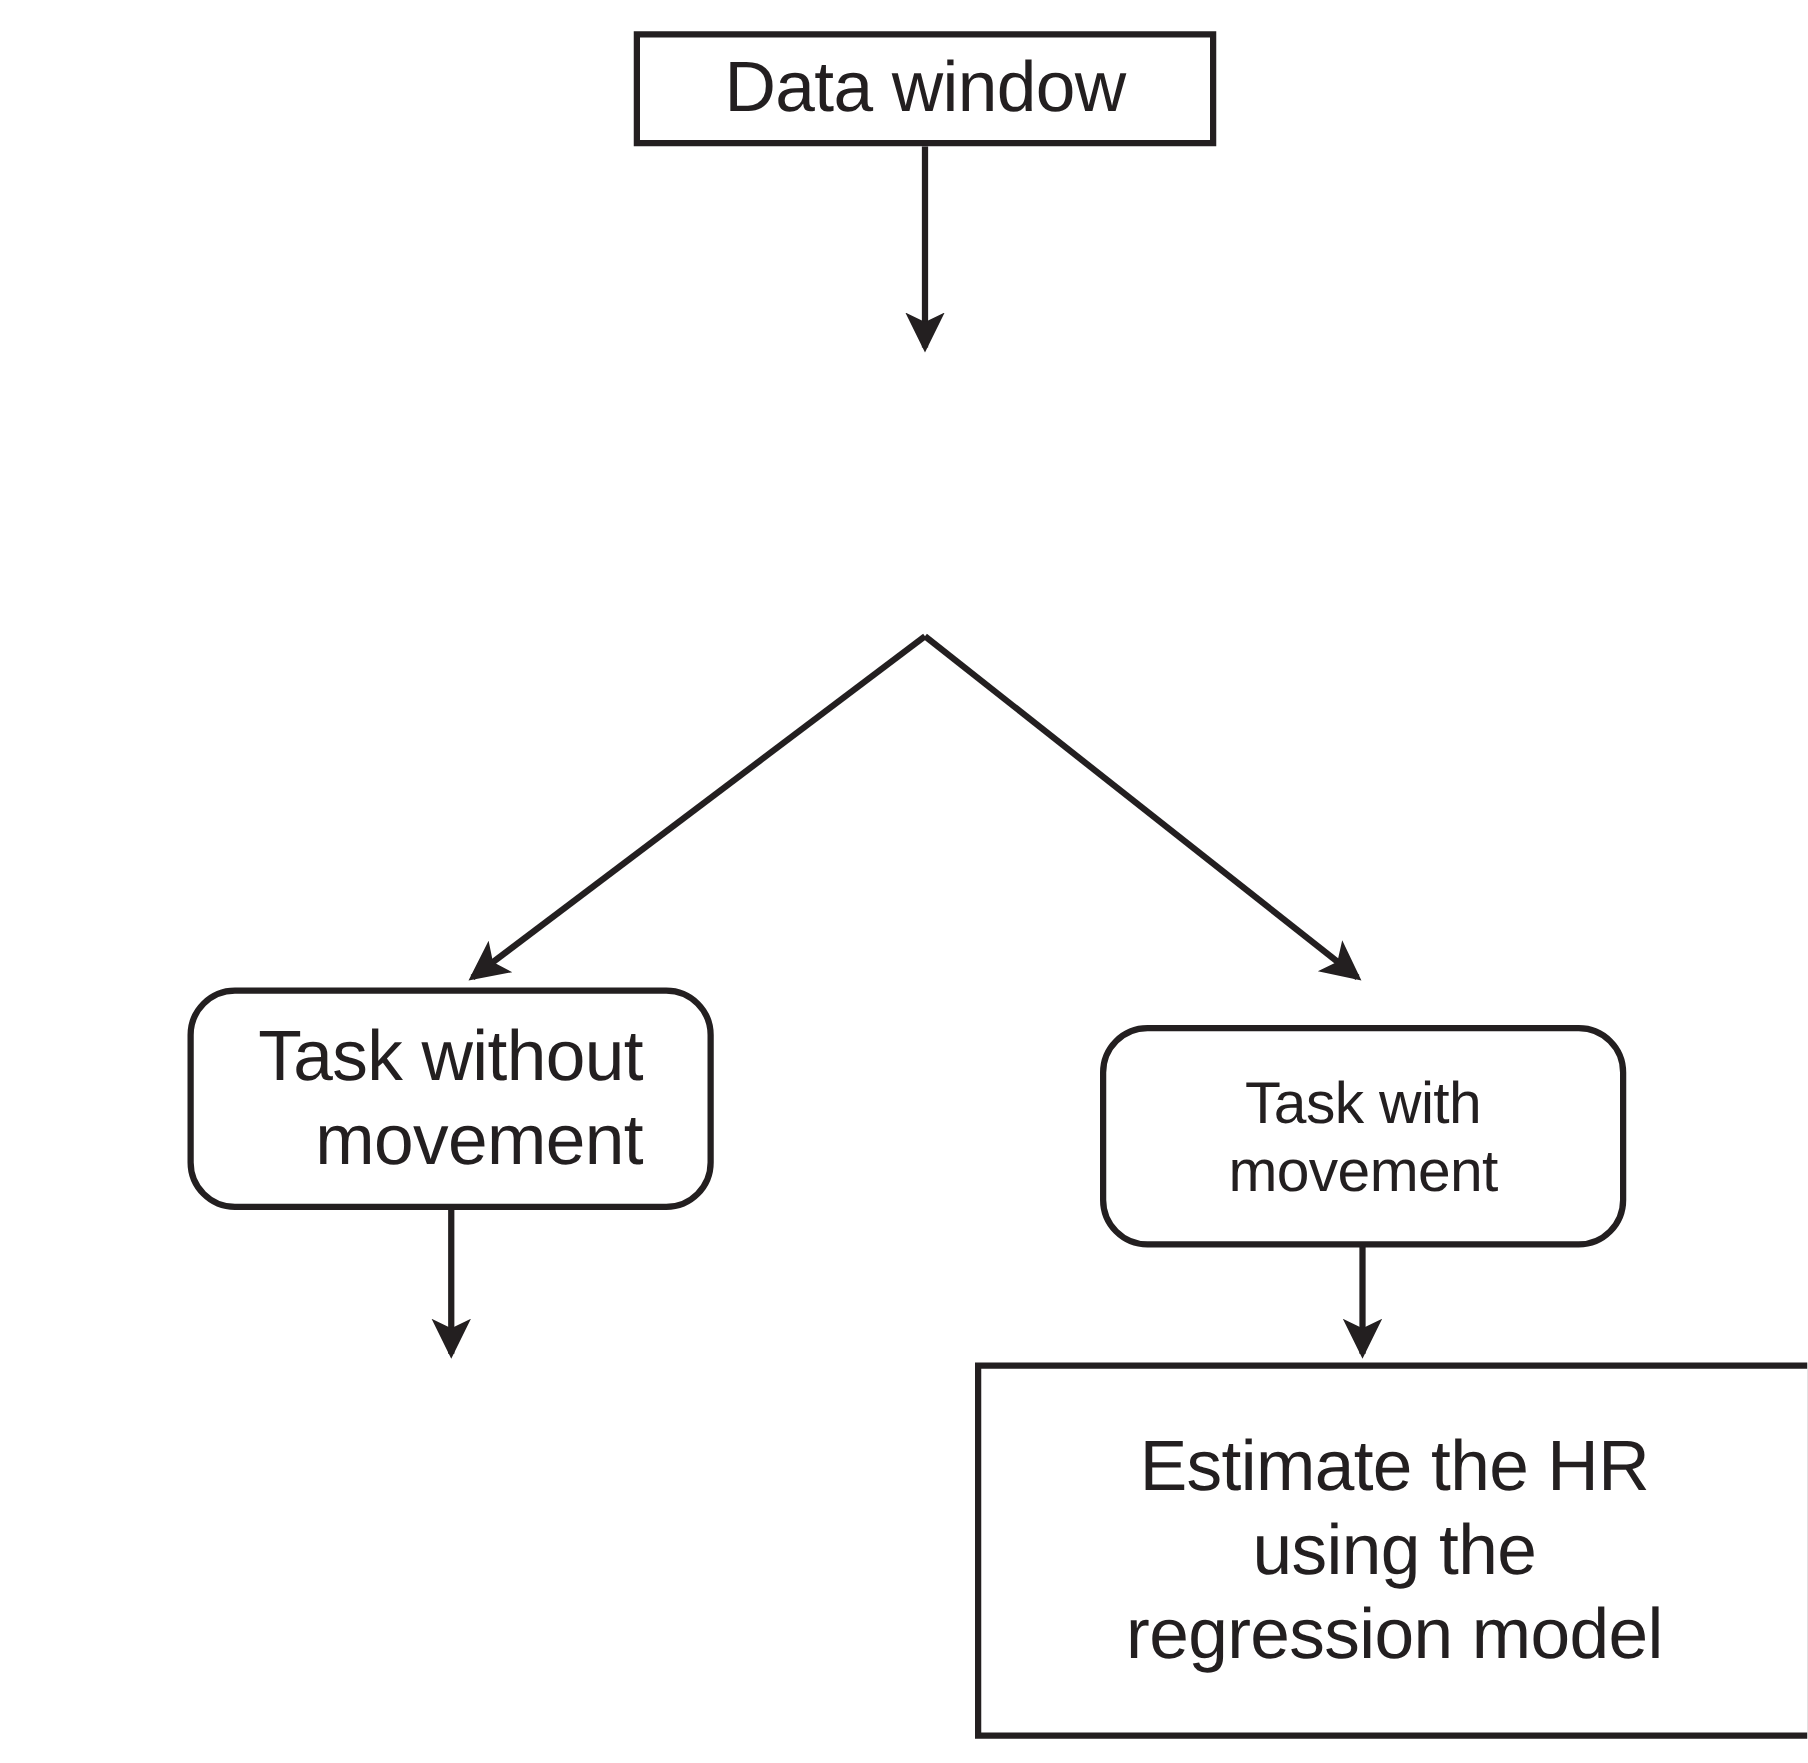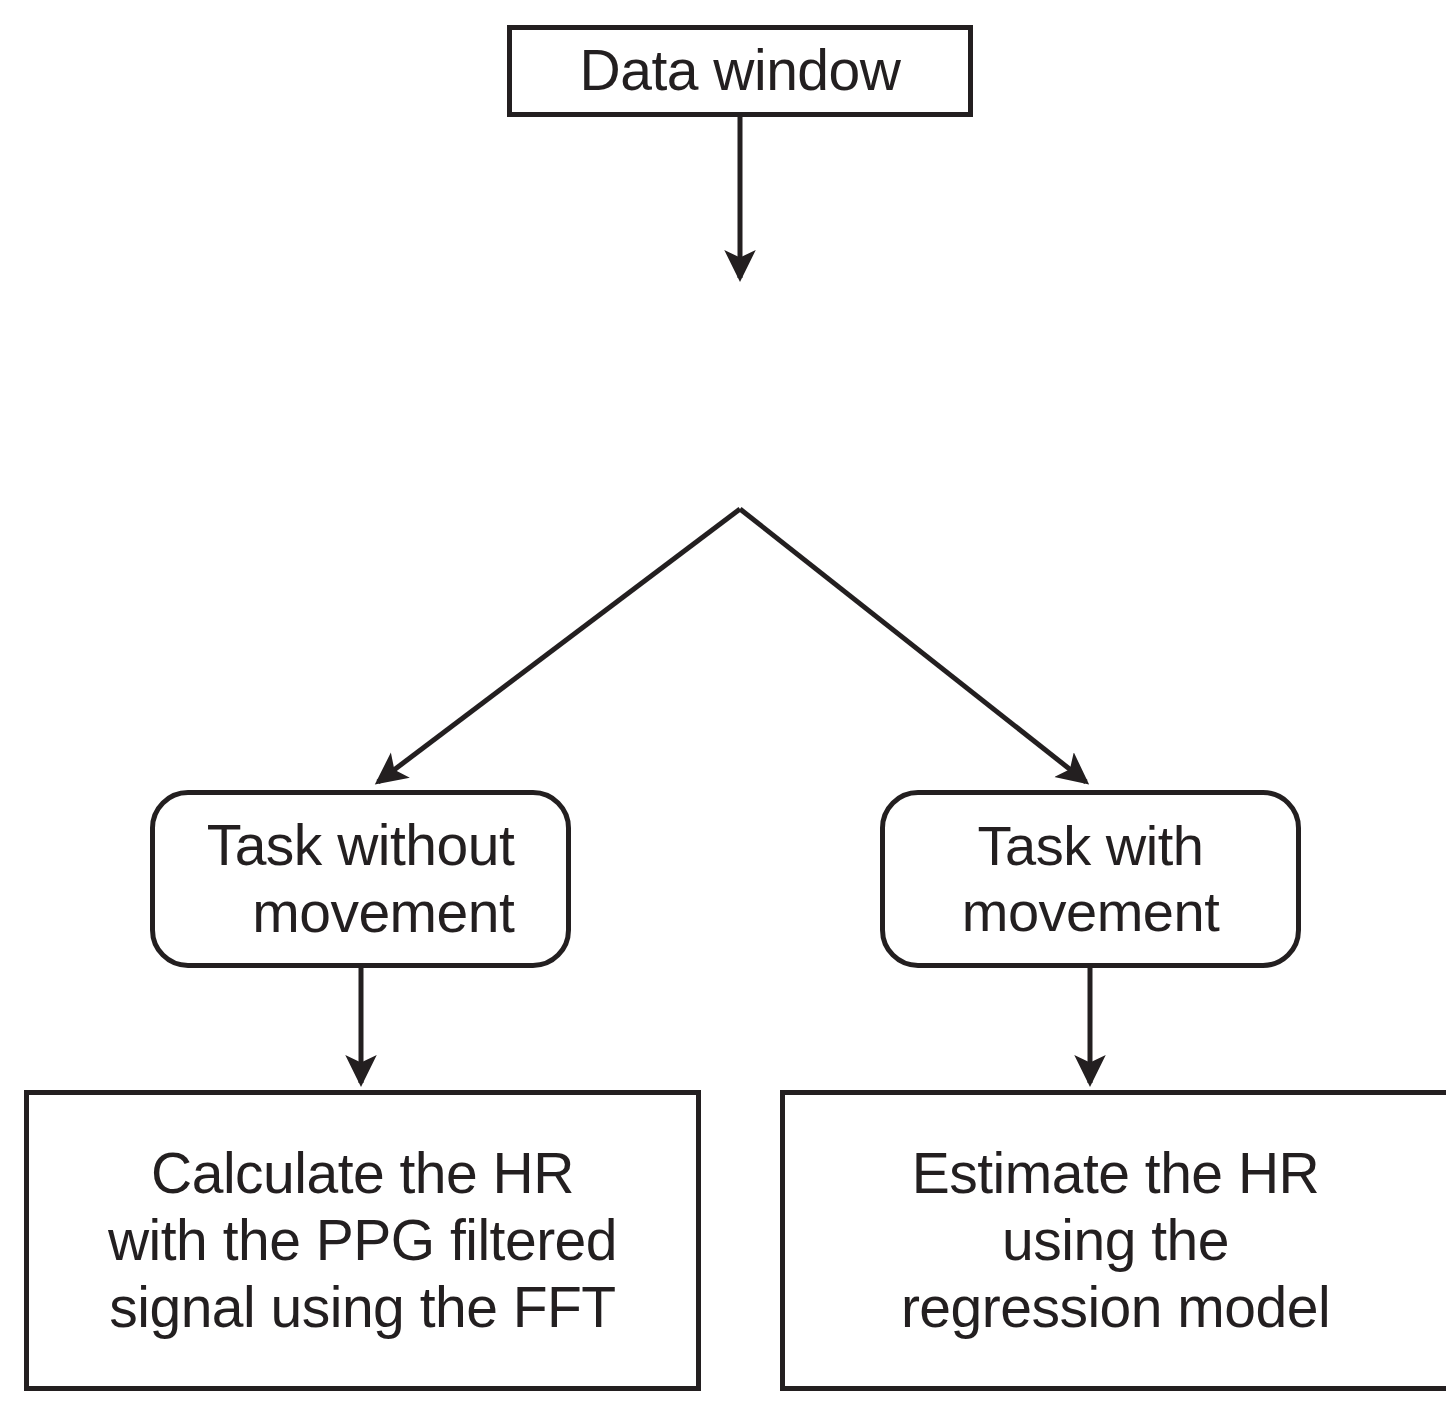"Task with" #node-task-with { font-size: 56px -> 47px; top: 790px -> 820px }
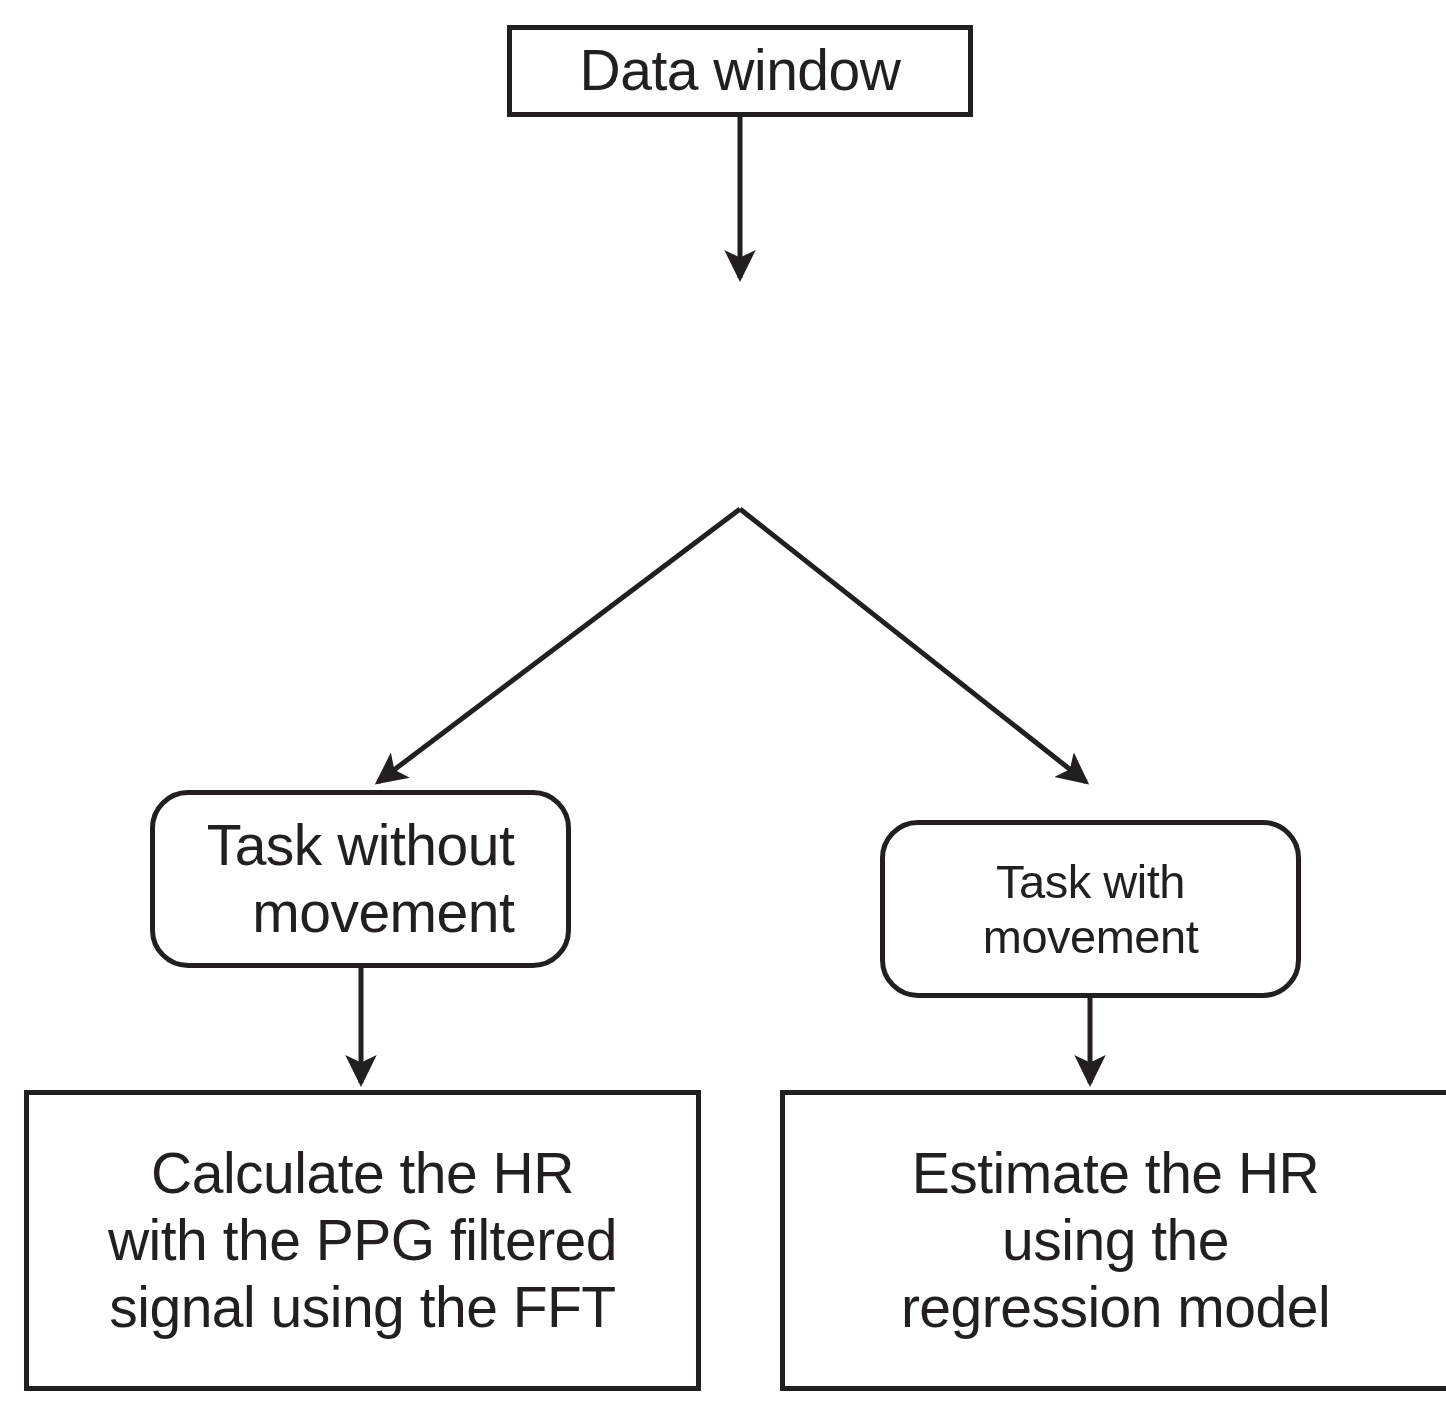"Calculate the HR" div.node { html: <div>Calculate the HR with the PPG filtered signal using the FFT</div> -> none }
